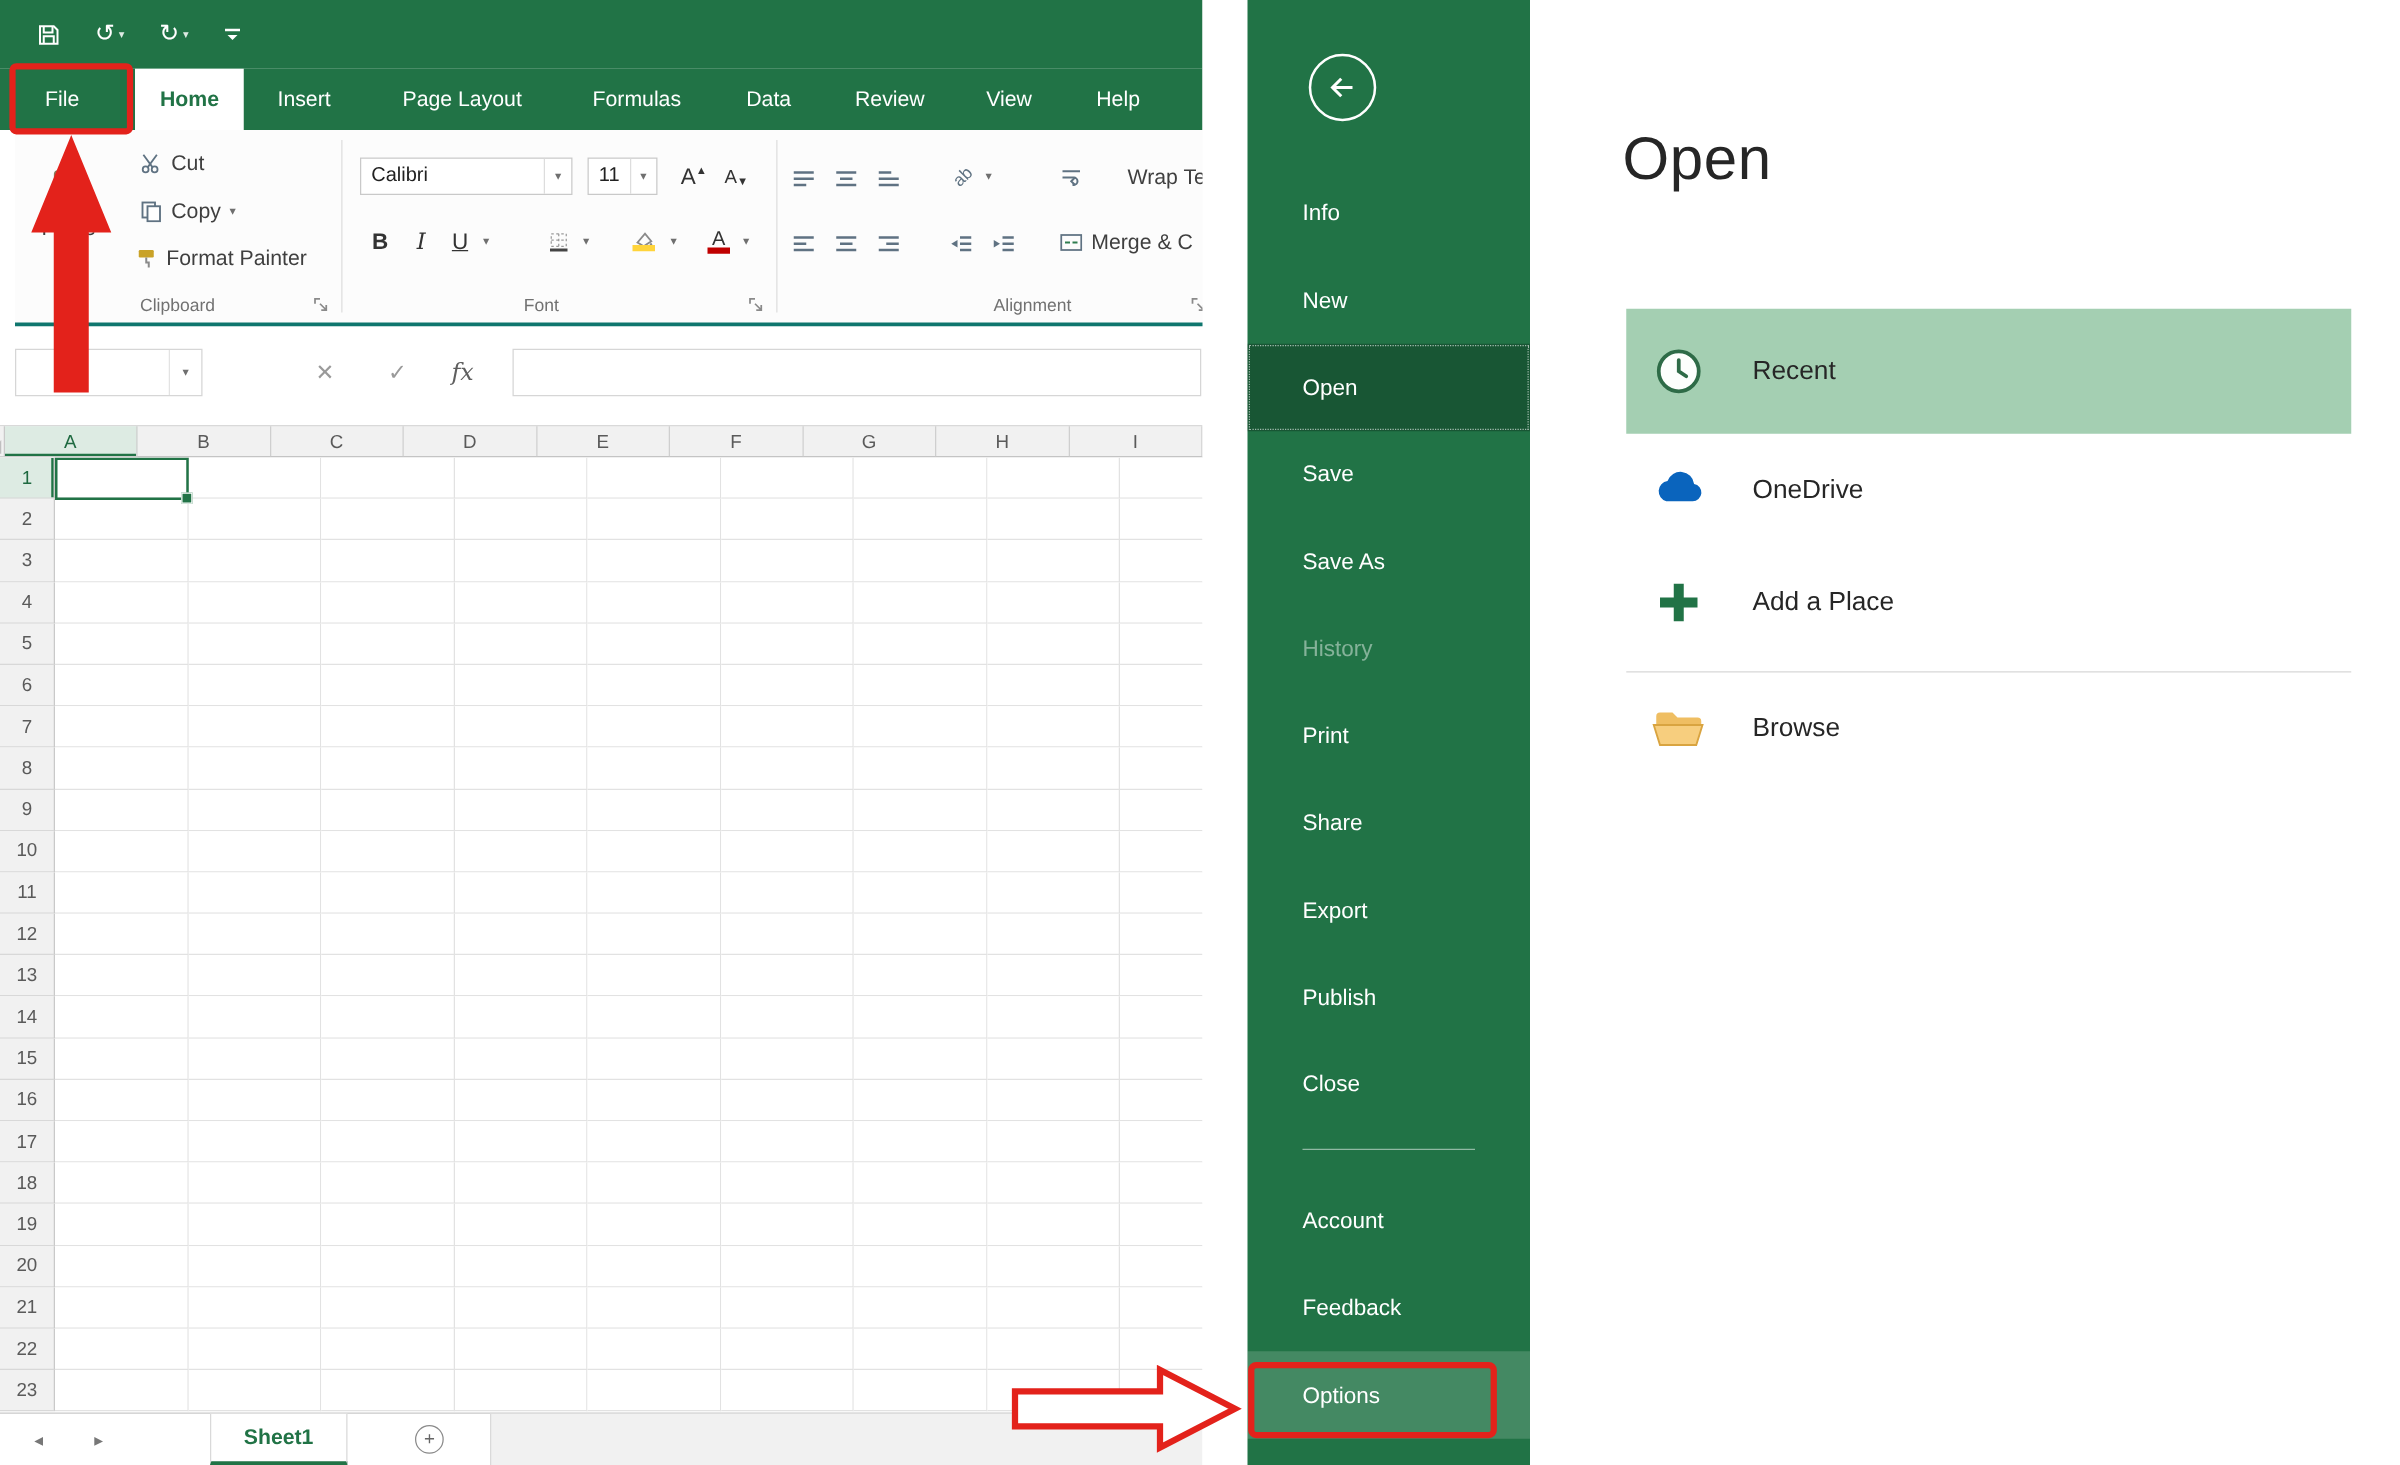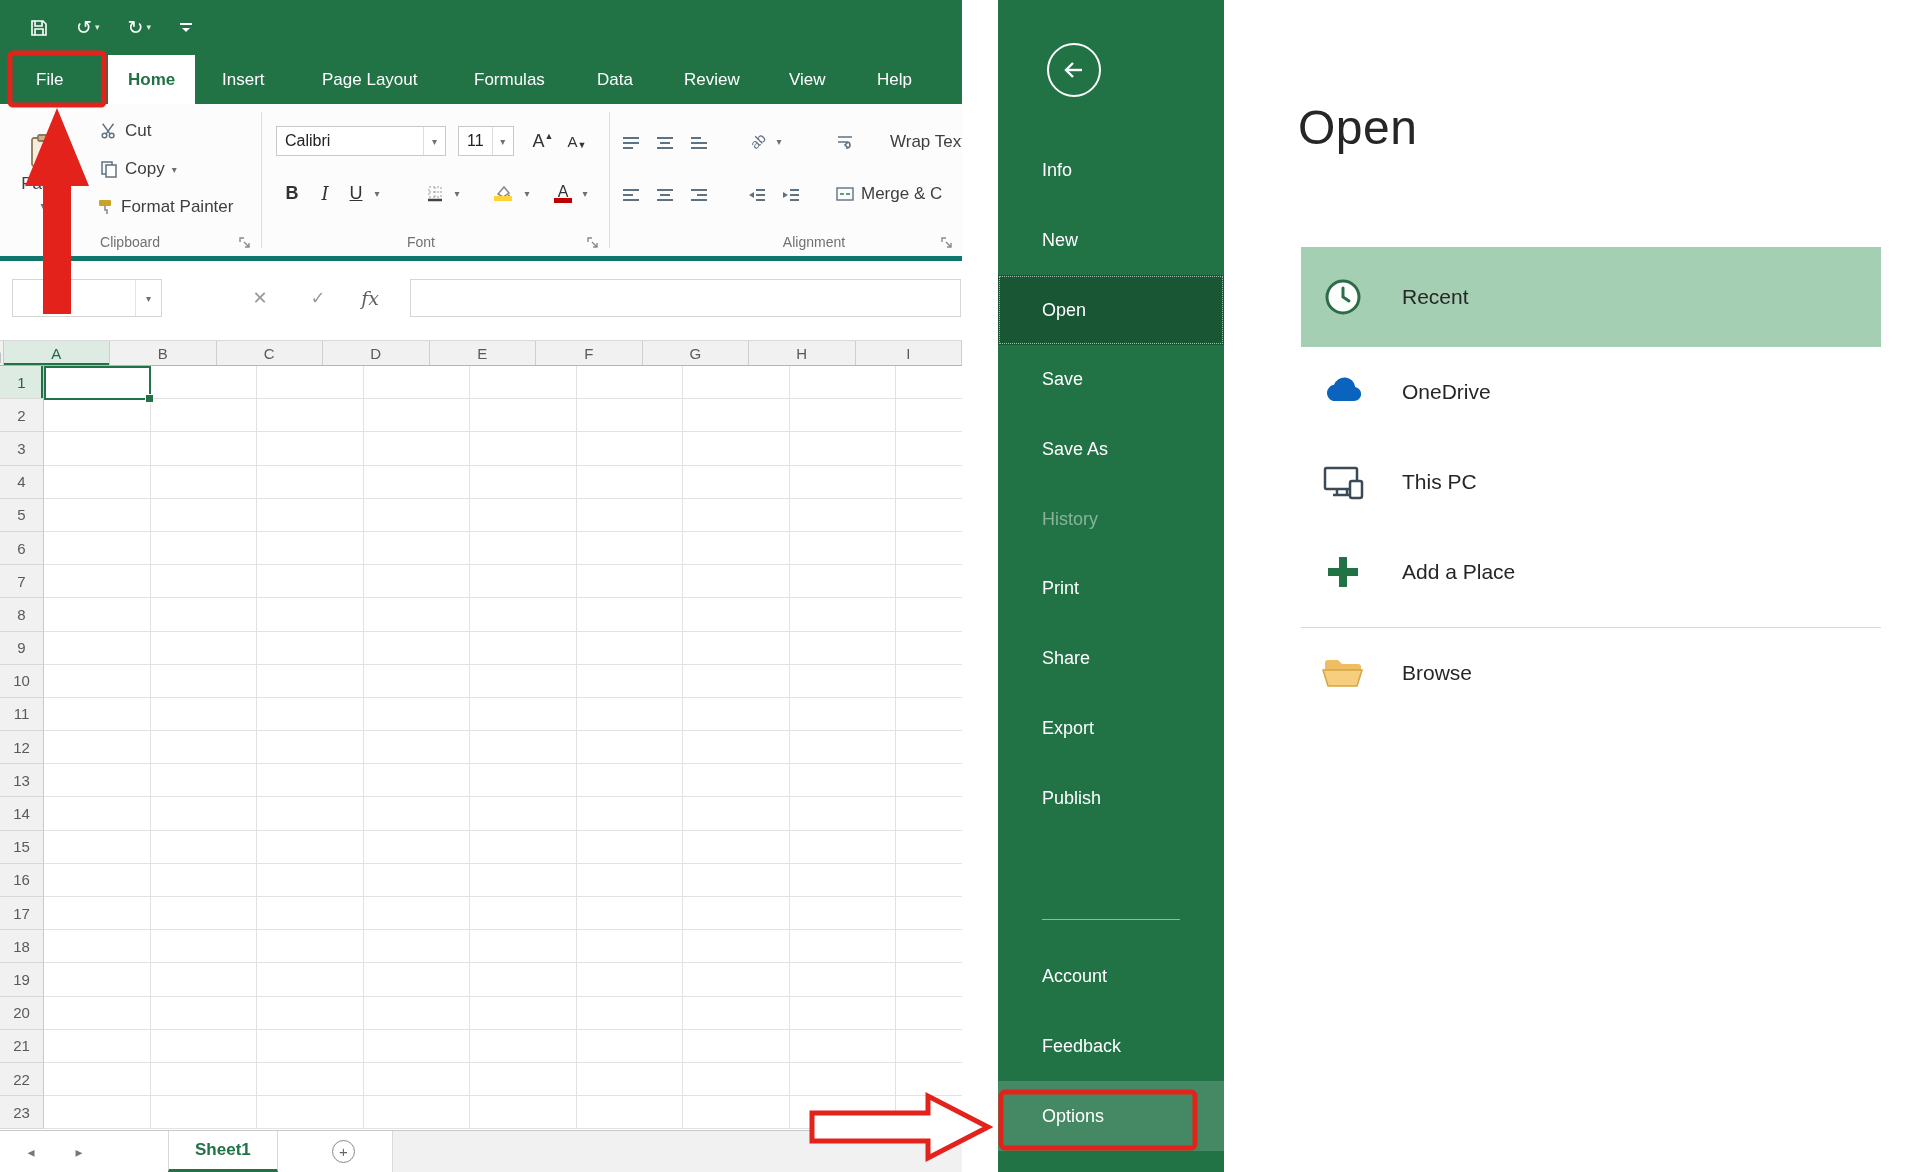"Cut" .ribbon { border-bottom: 5px solid #0f766e -> 3px solid #0f766e; left: 0 -> 12px }
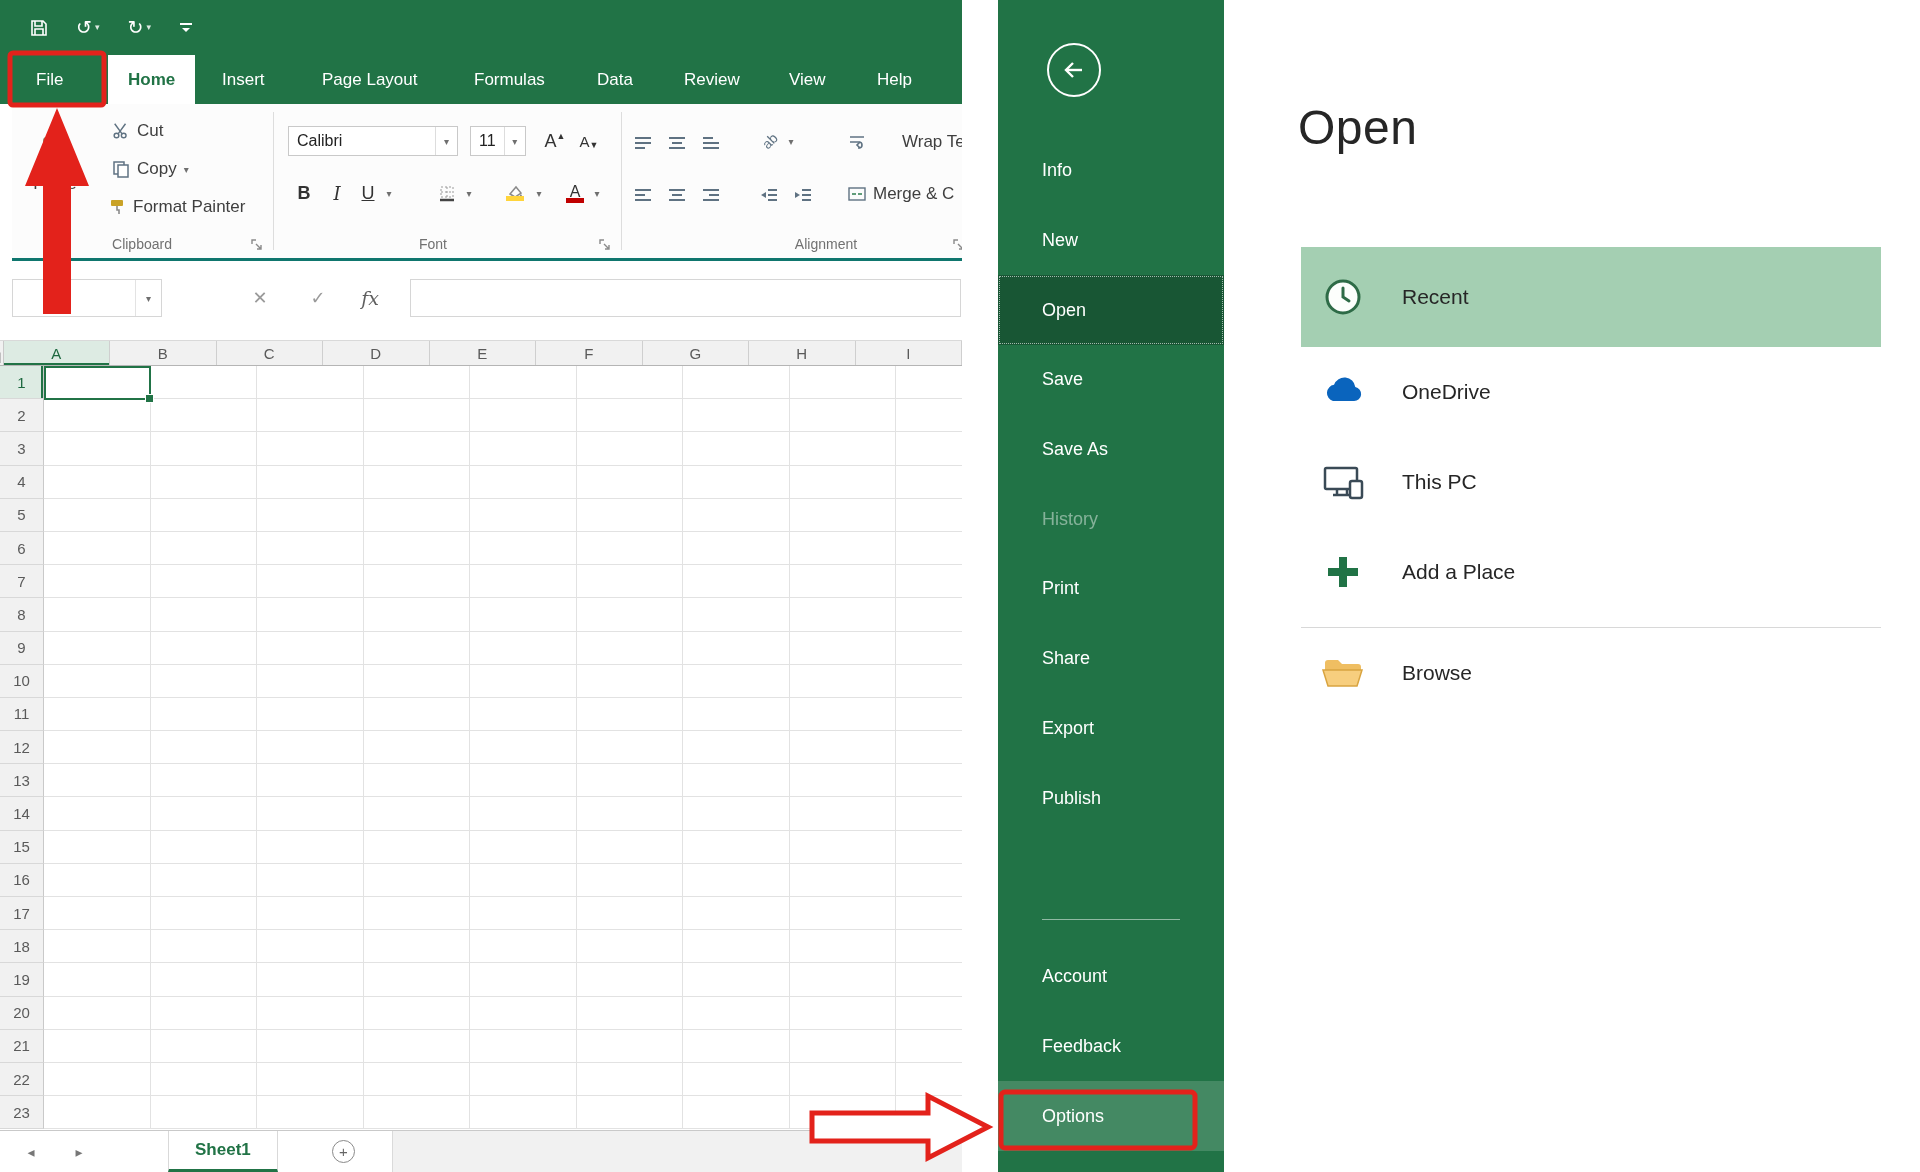"This PC" div.place { html: <div> <div> <svg> <rect></rect> <path></path> <rect></rect> </svg> </div> <div>This PC</div> </div> -> none }
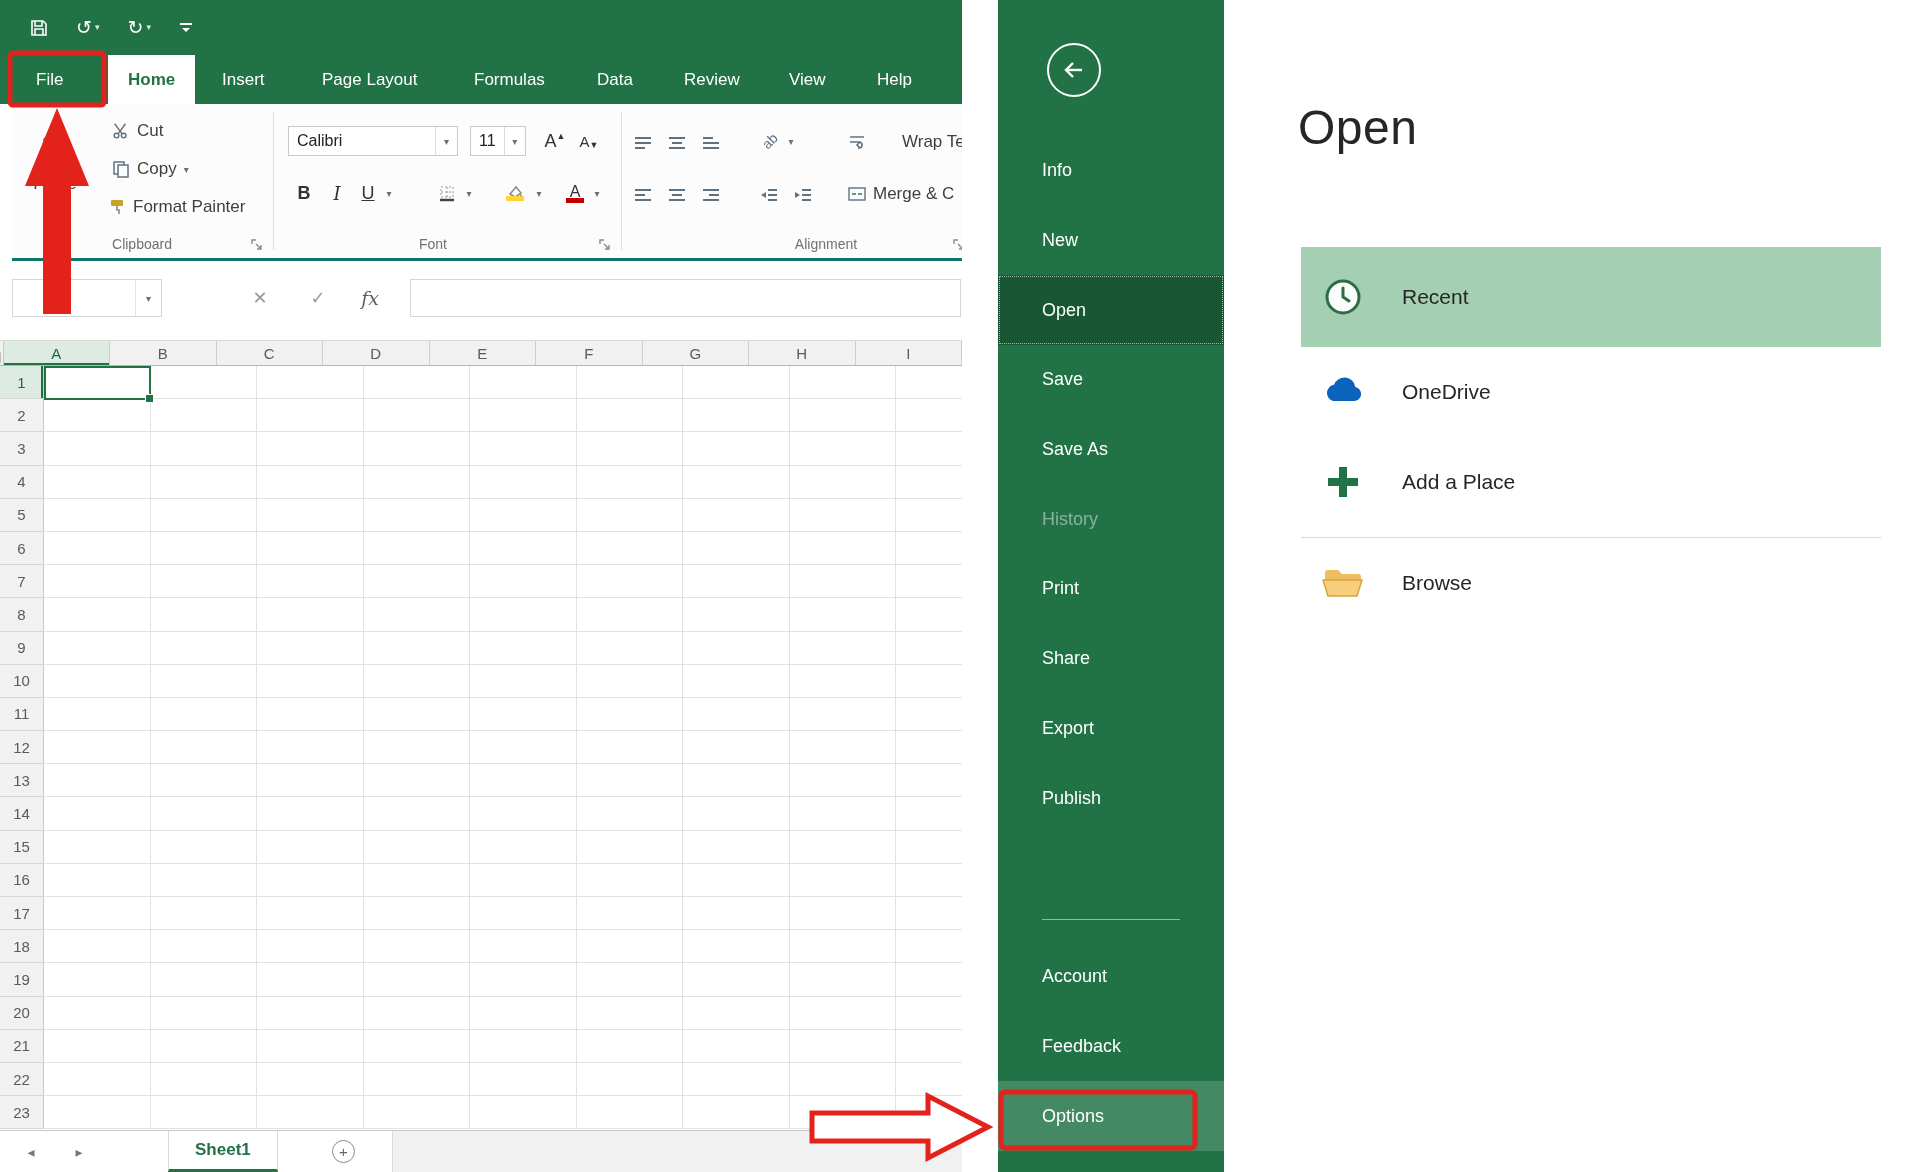"Close" div.bs-item { html: none -> <div>Close</div> }
